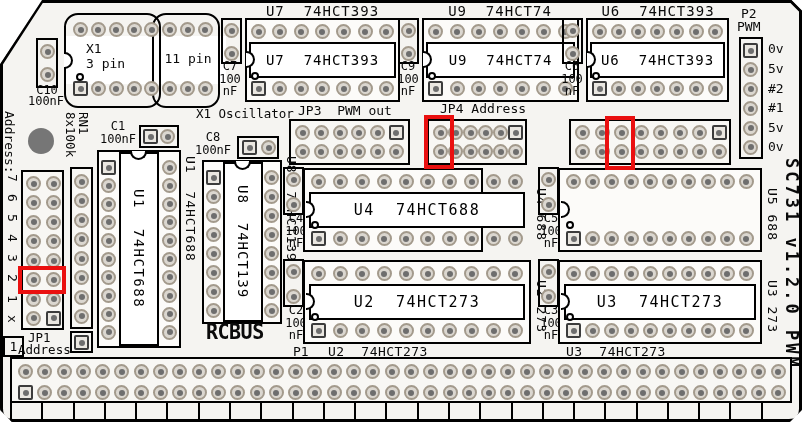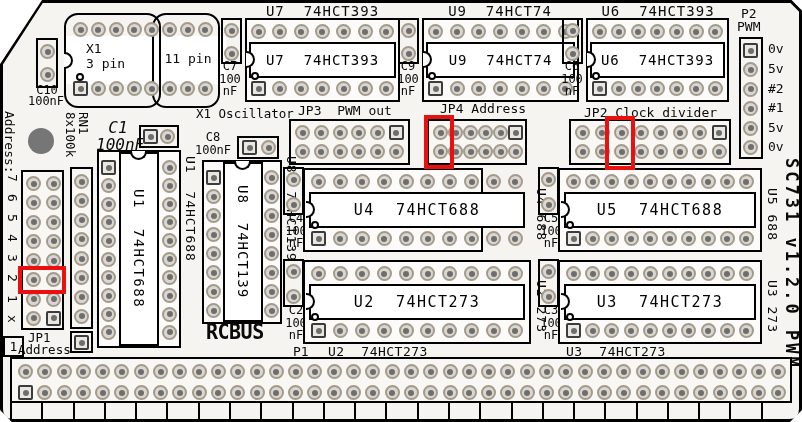"JP2 Clock divider" div.lbl { html: <div>JP2 Clock divider</div> -> none }
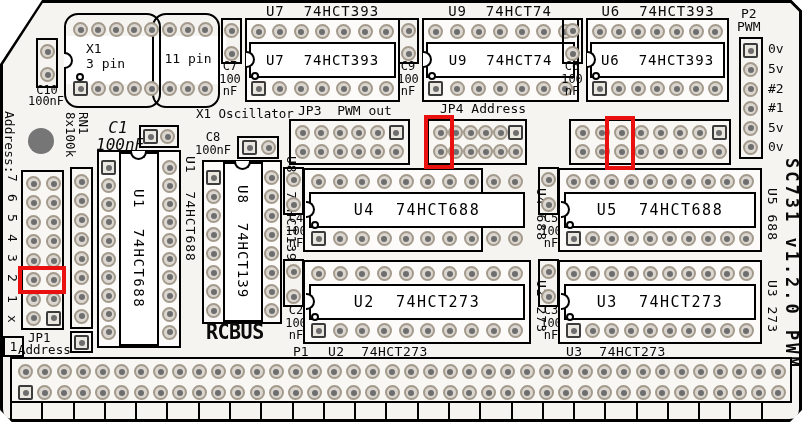"C1" div.lbl { font-size: 16px -> 12px; font-style: italic -> none }
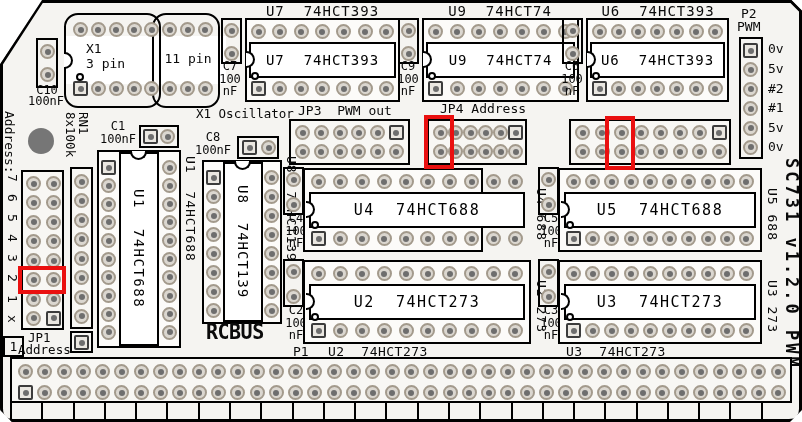"U5 74HCT688" div.bodyc { html: <div><span>U5 74HCT688</span></div> -> none }
